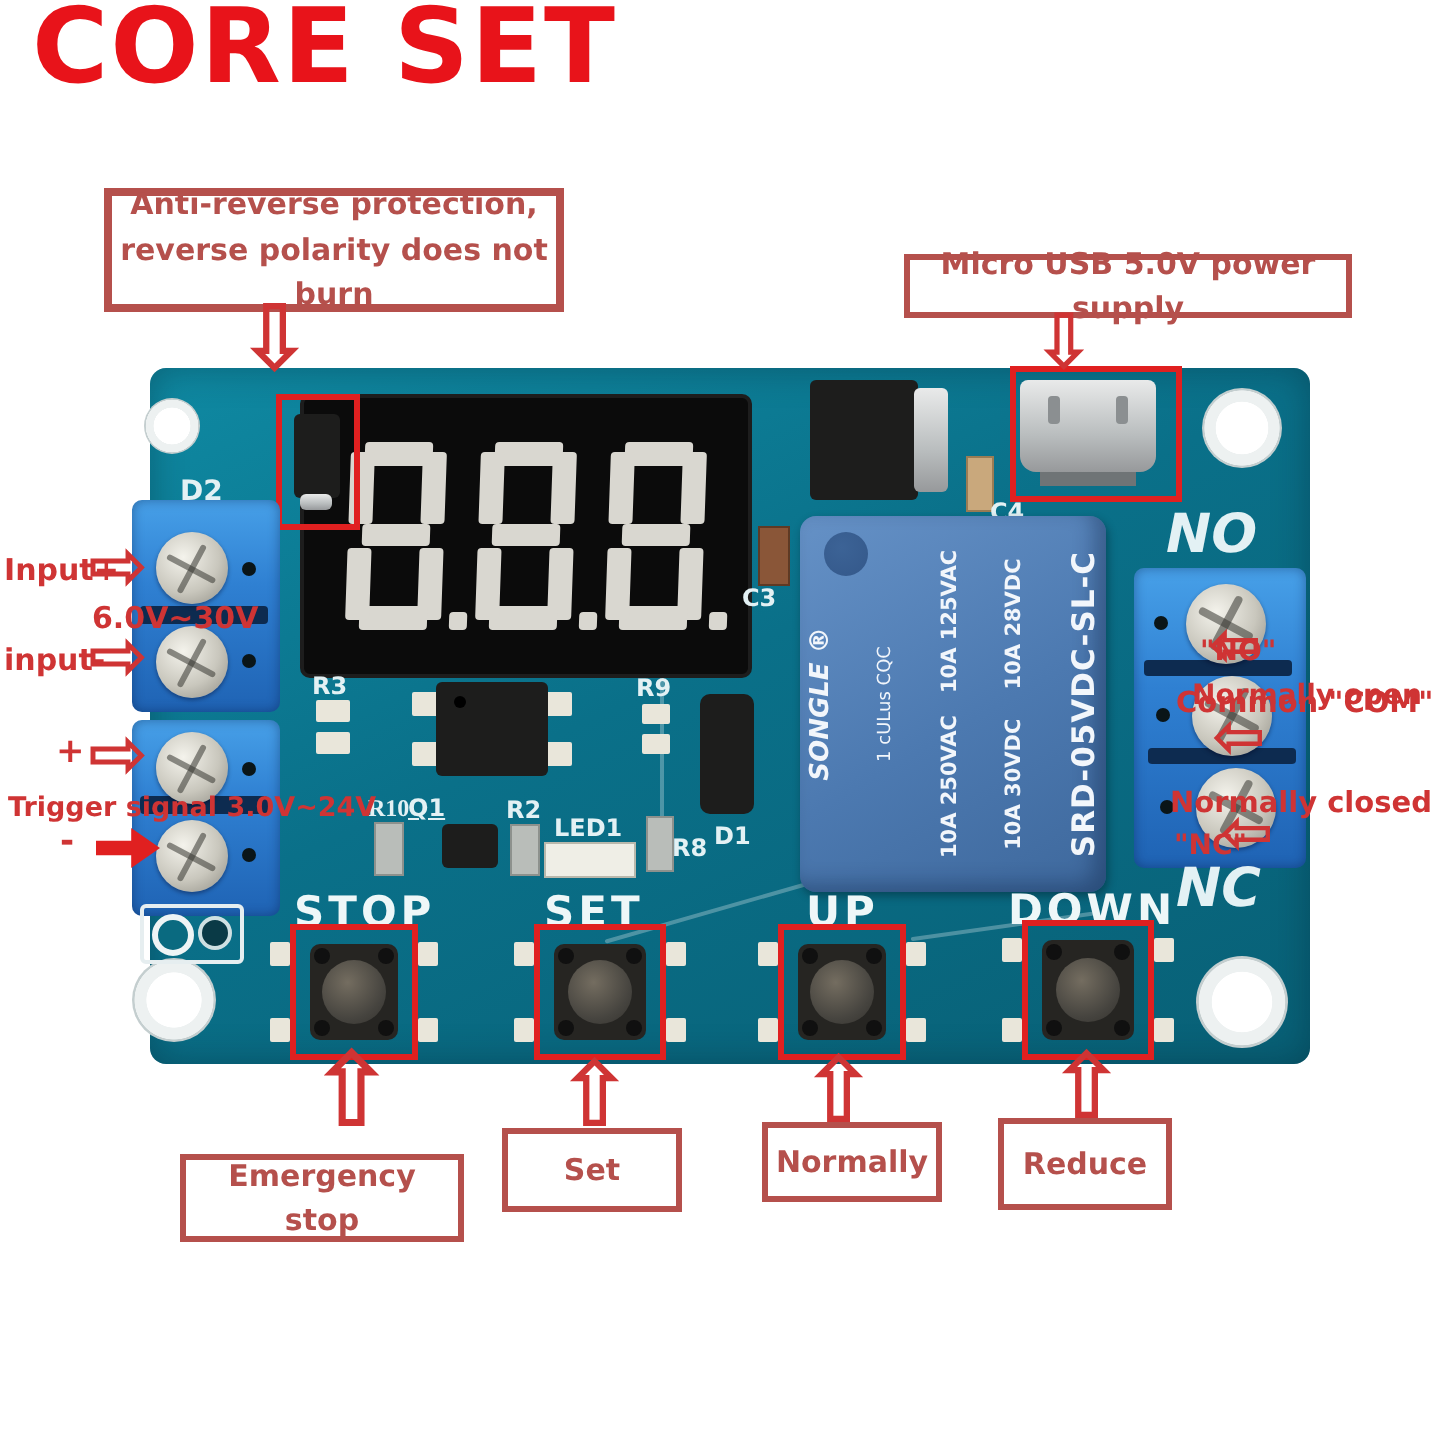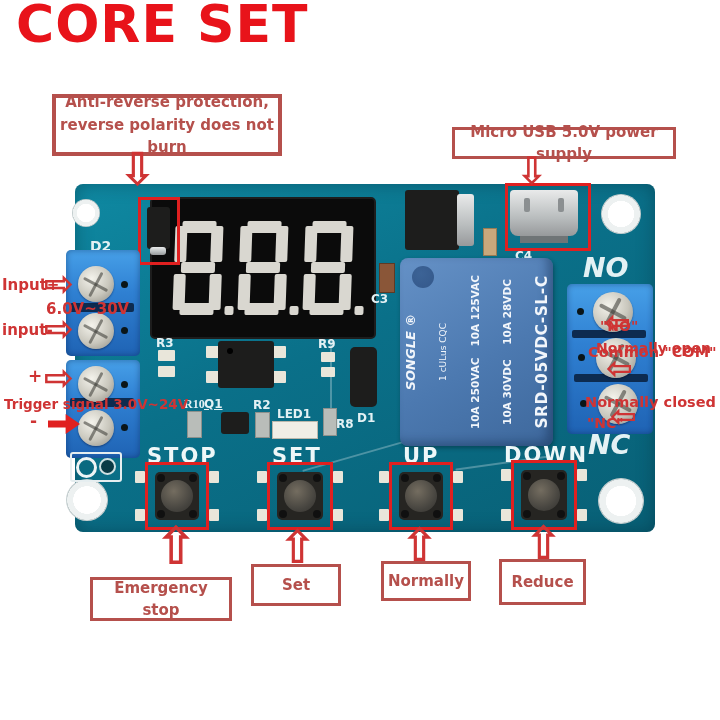"C4" div.abs { margin-left: 20px -> none }
